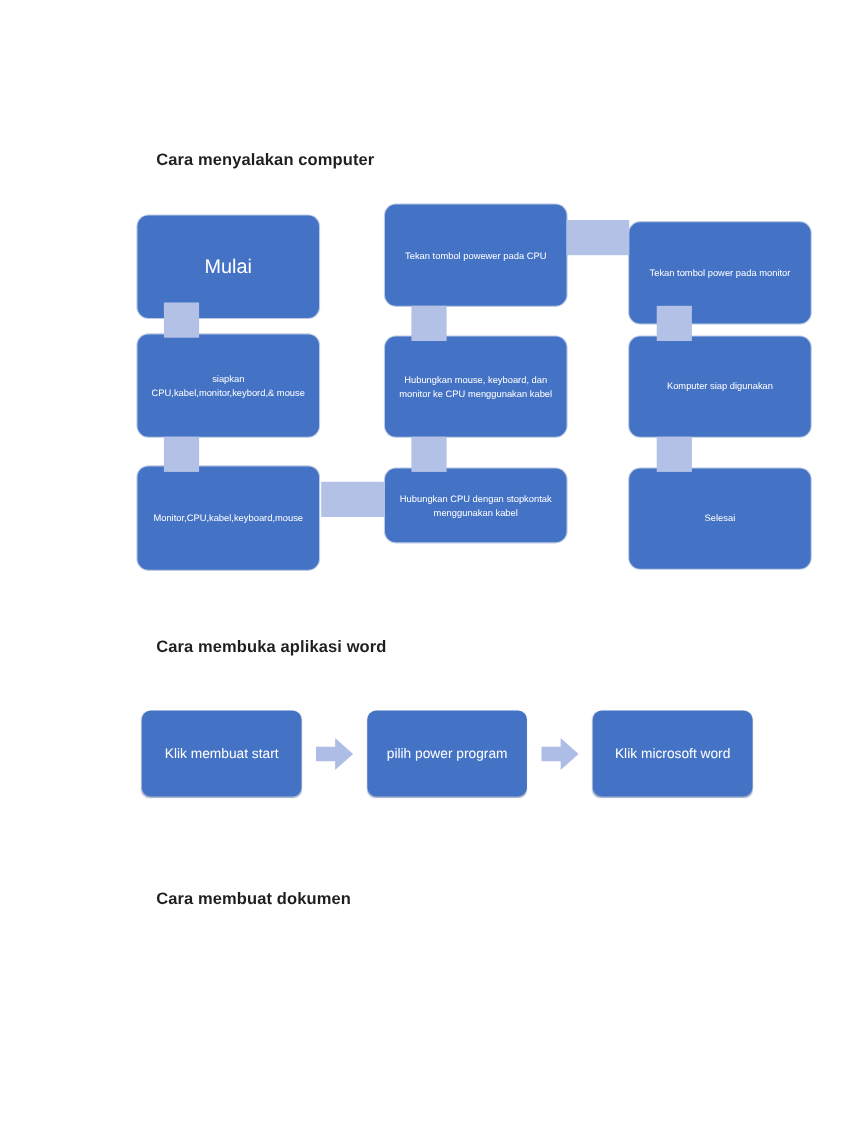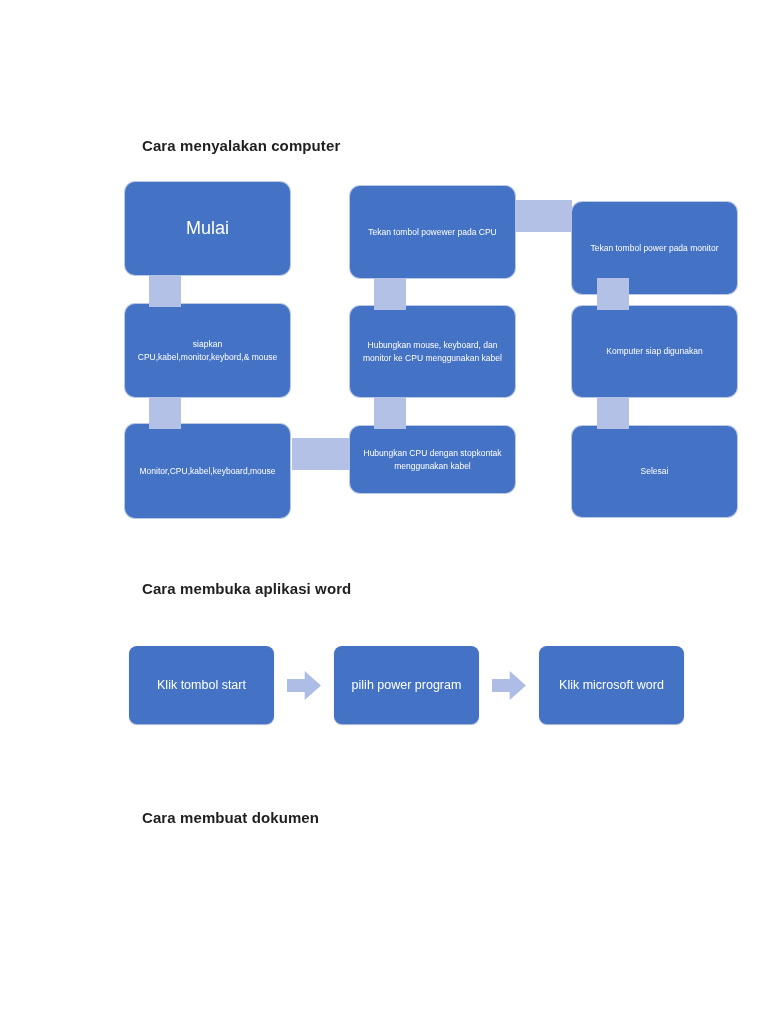"Mulai" .r1c1 { top: 150px -> 164px }
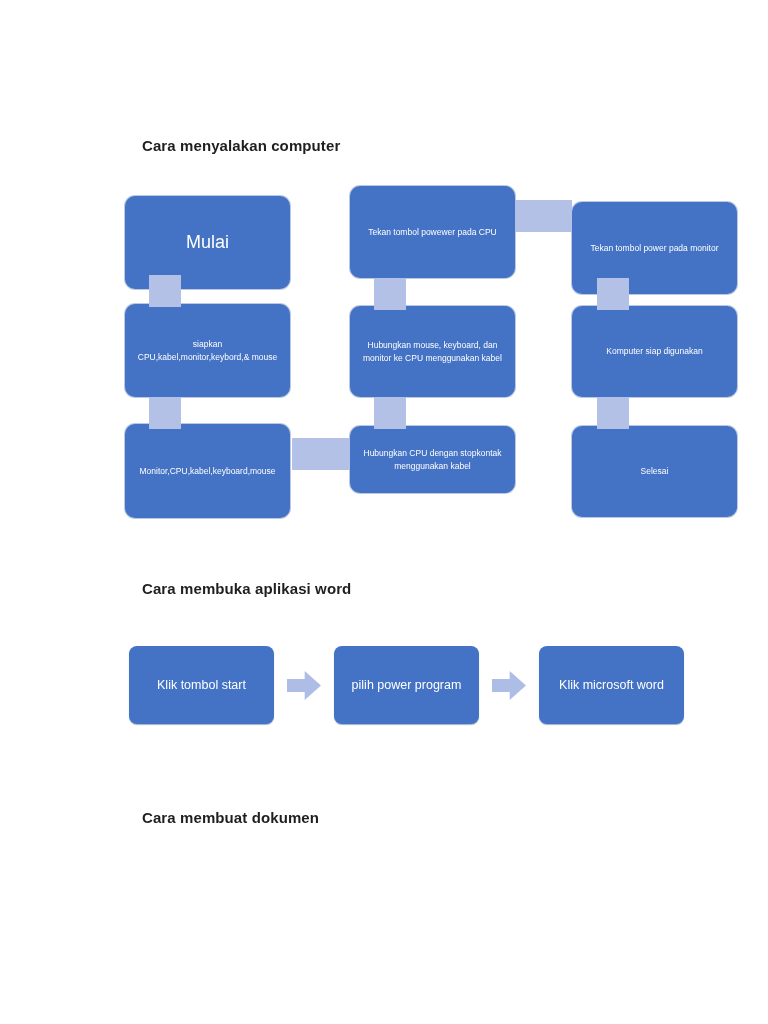"Klik tombol start" div.sbox { text: tombol -> membuat }
